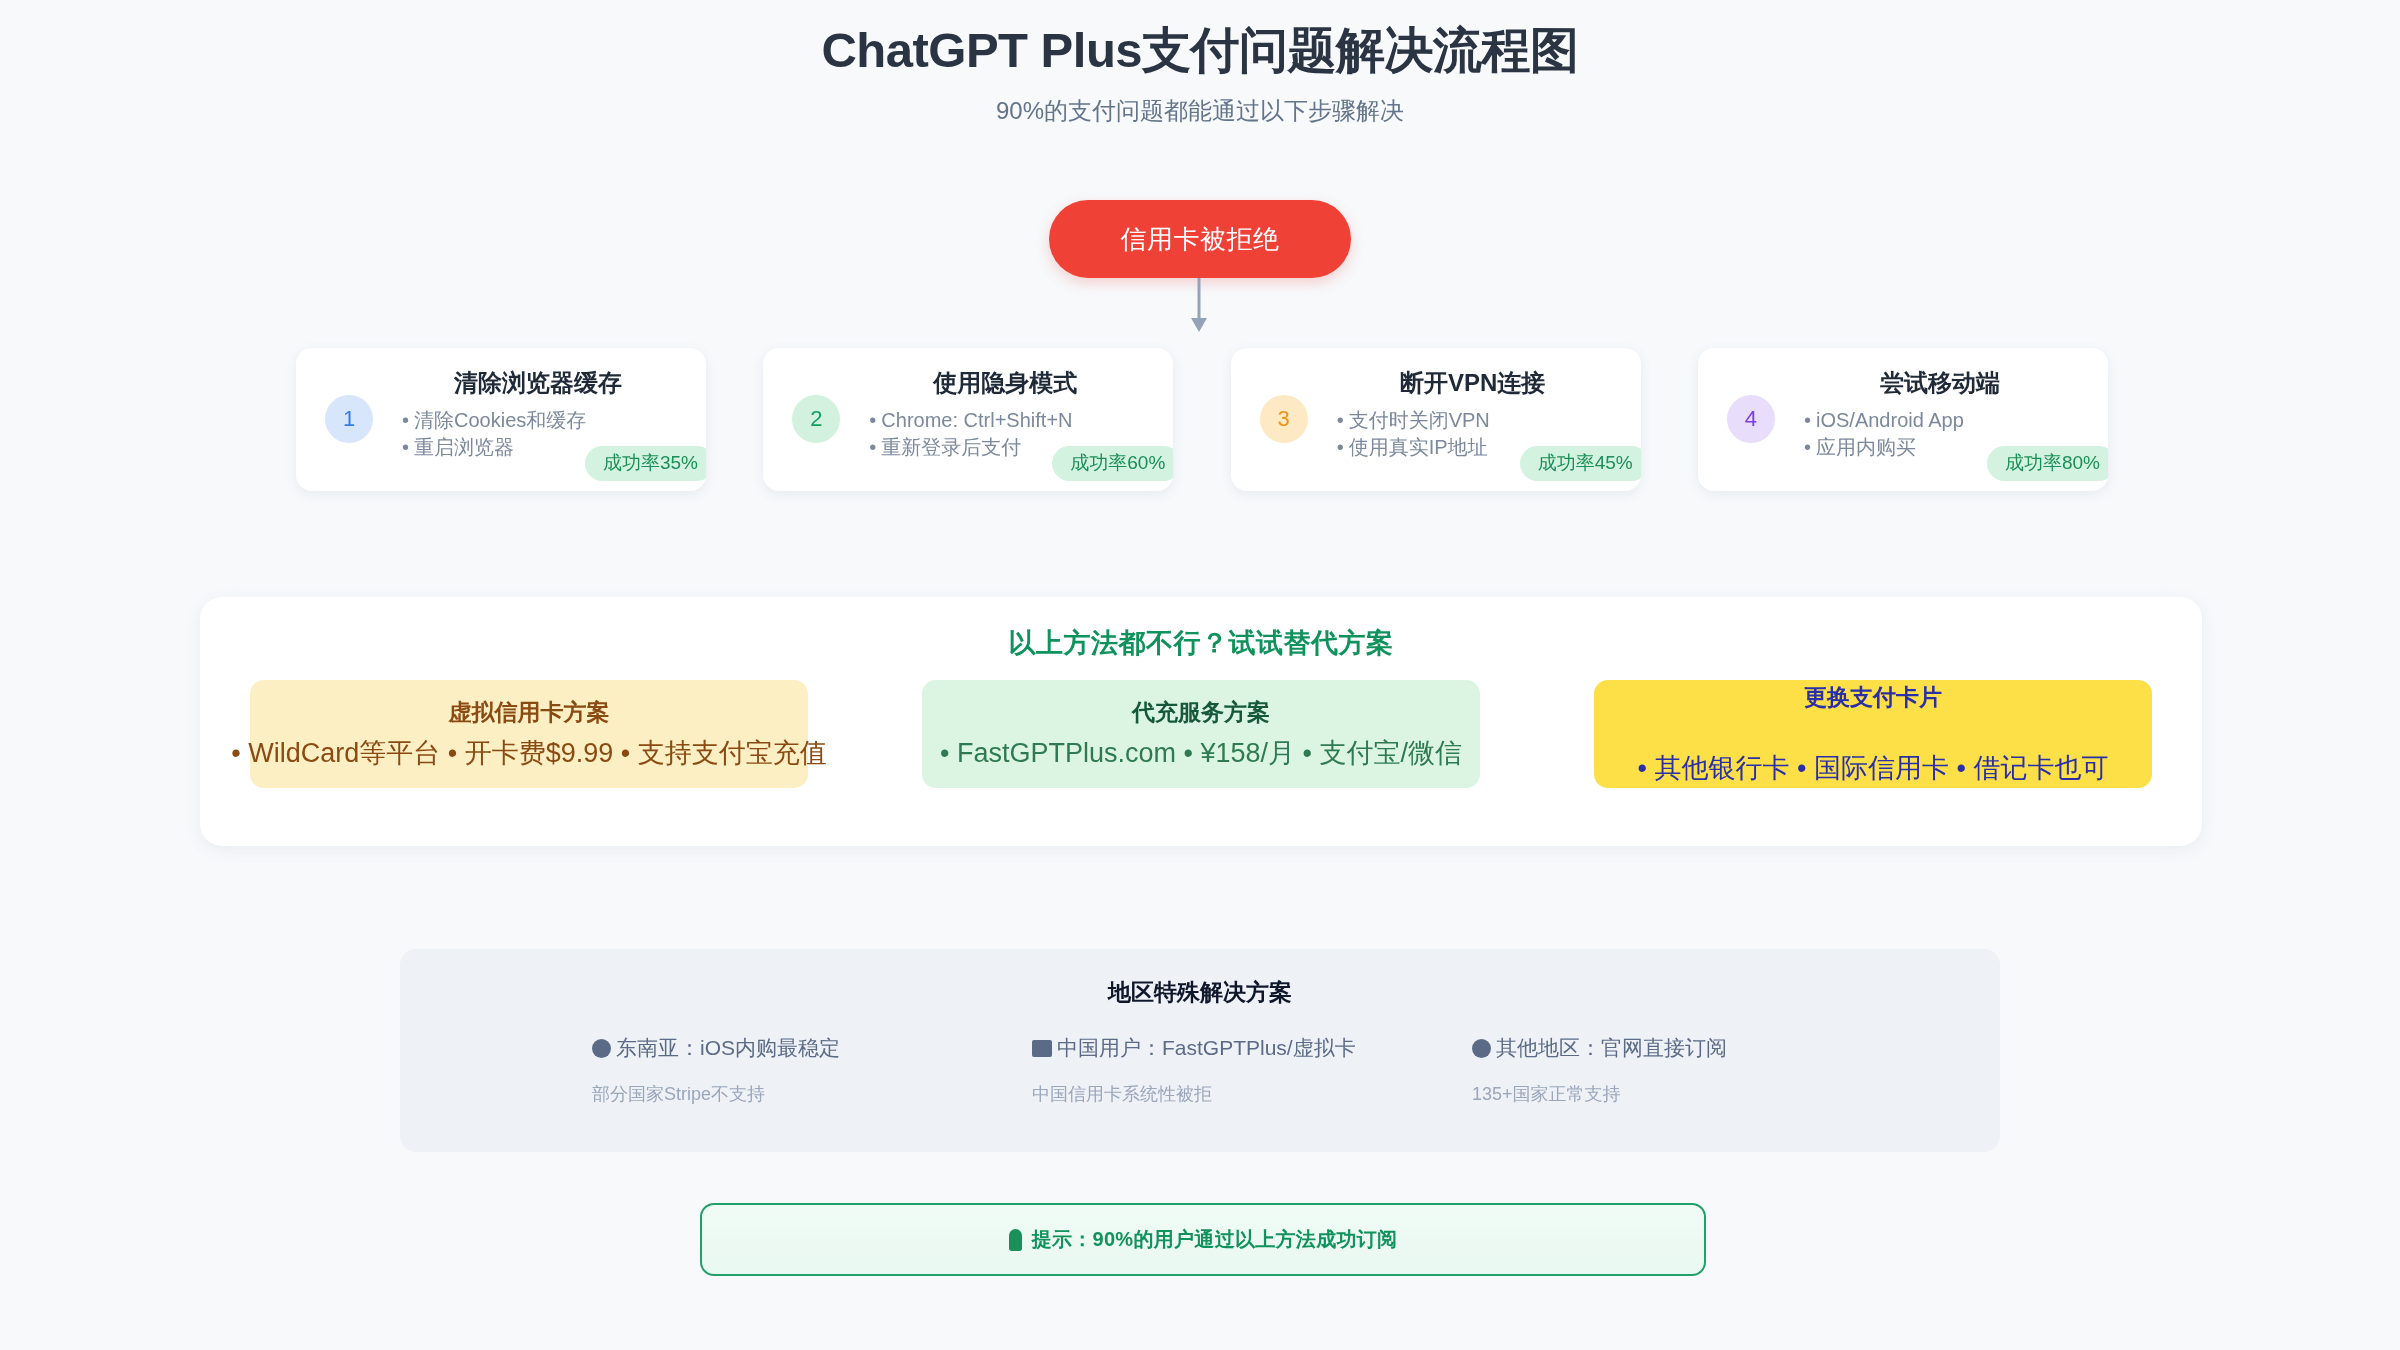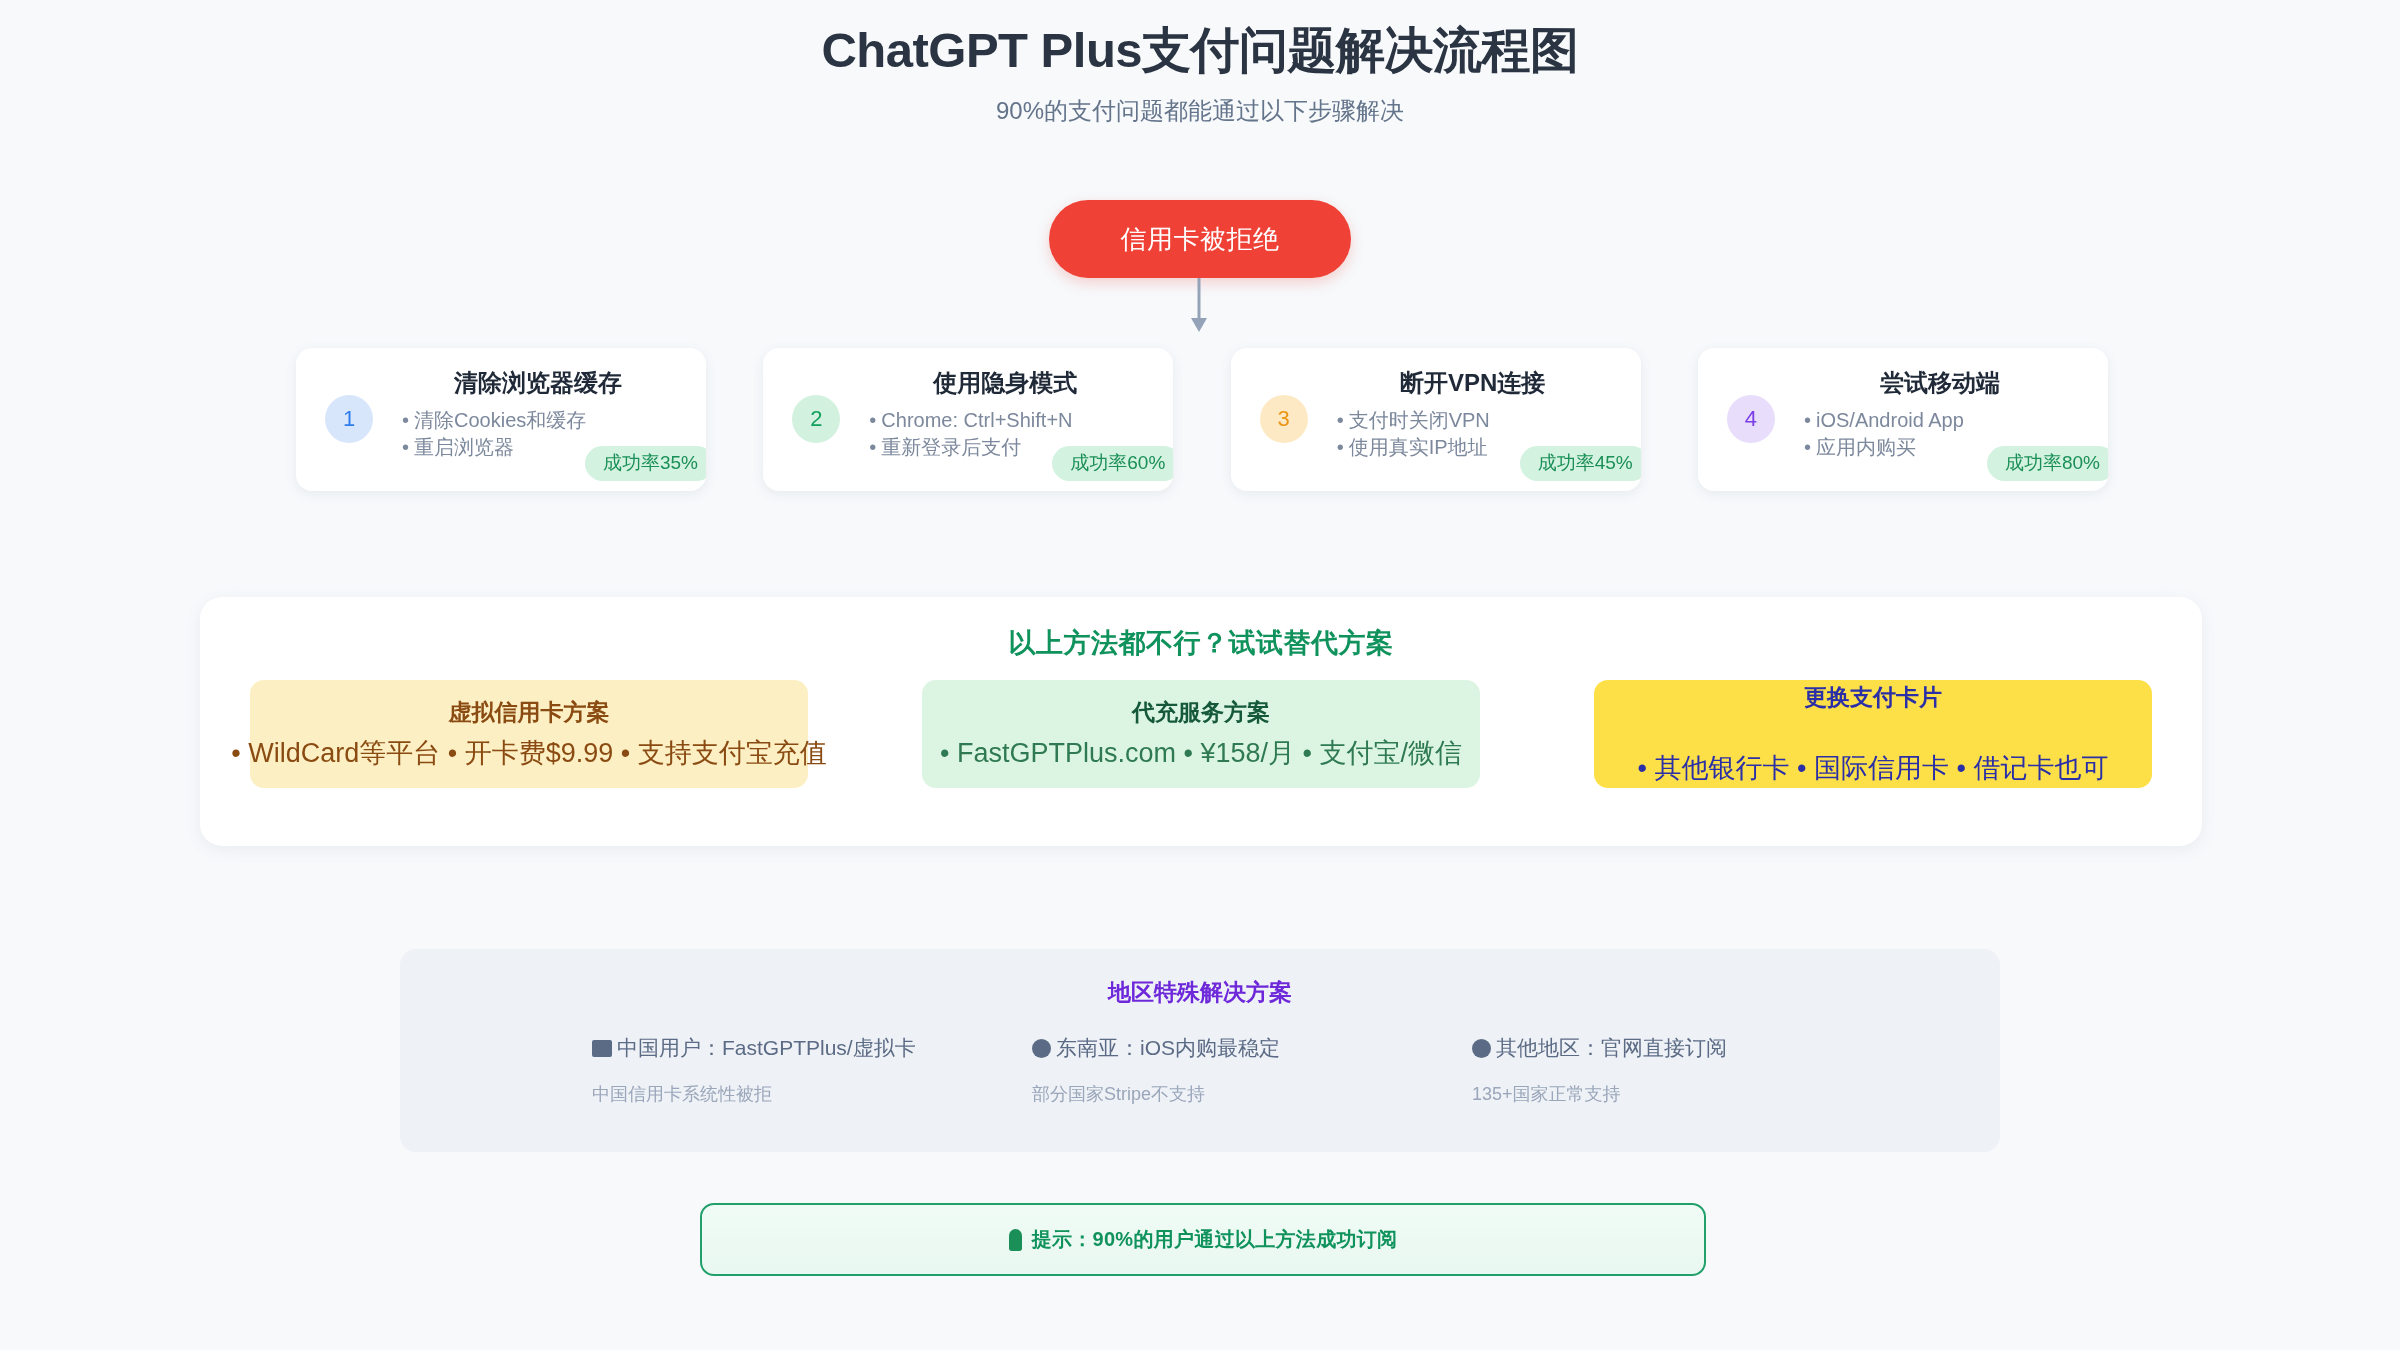"地区特殊解决方案" .region-heading { color: #6d28d9 -> #0f172a }
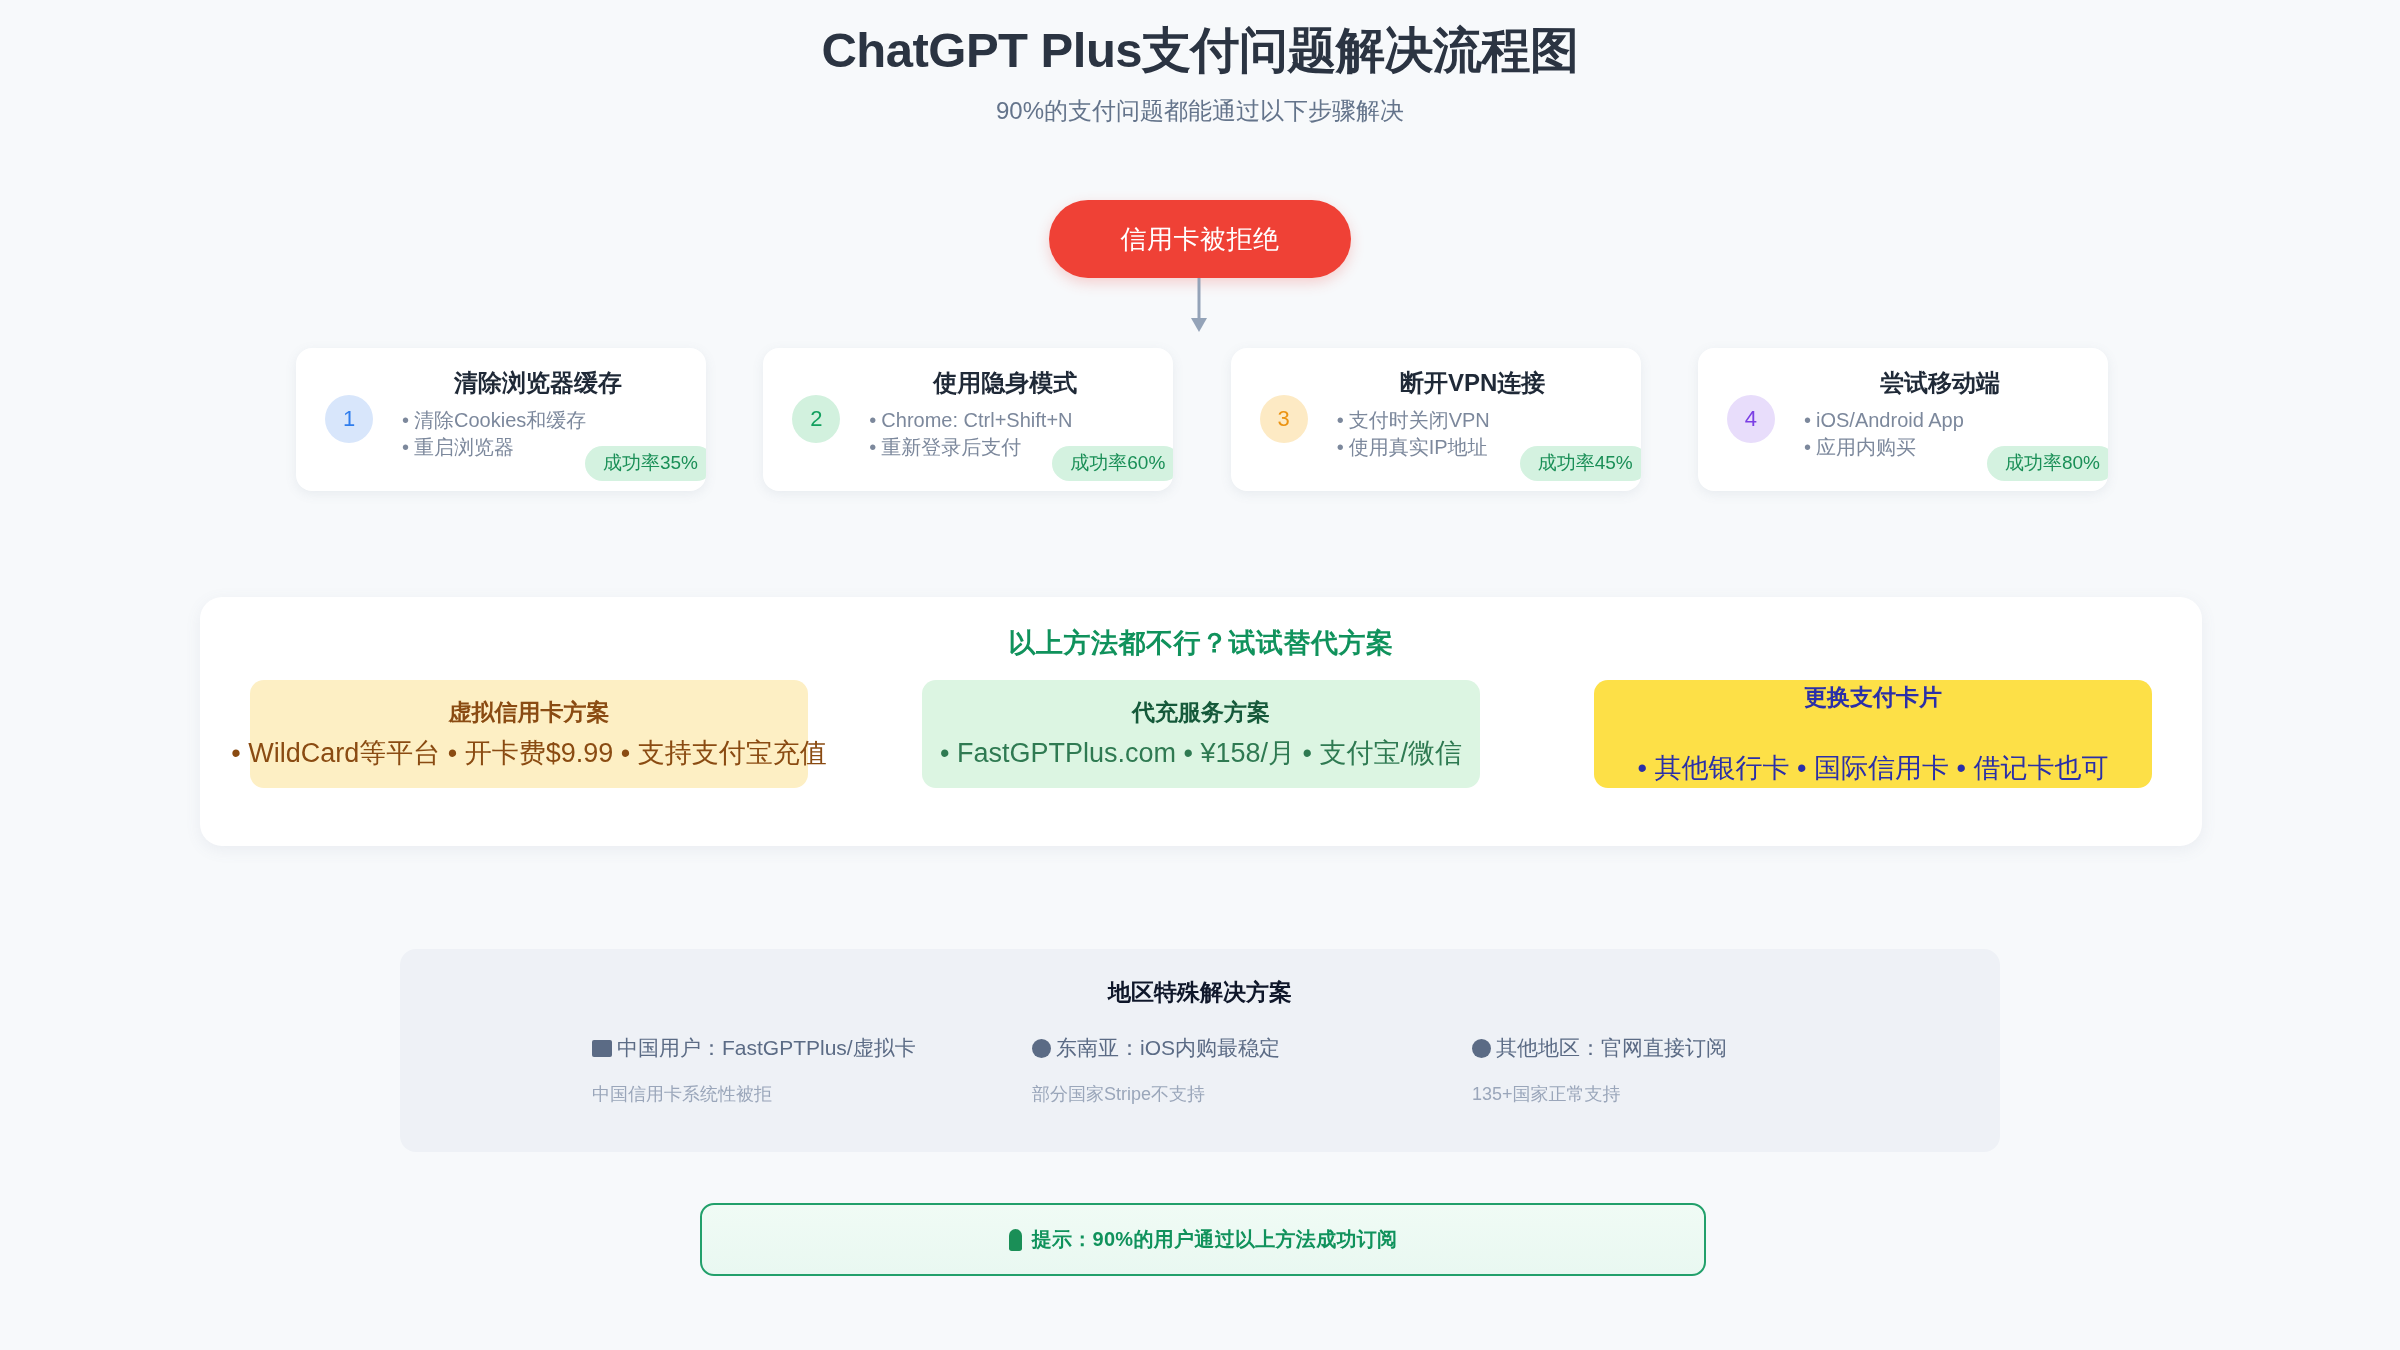"中国用户：FastGPTPlus/虚拟卡" div.region-item { order: before "东南亚：iOS内购最稳定" -> after "东南亚：iOS内购最稳定" }
